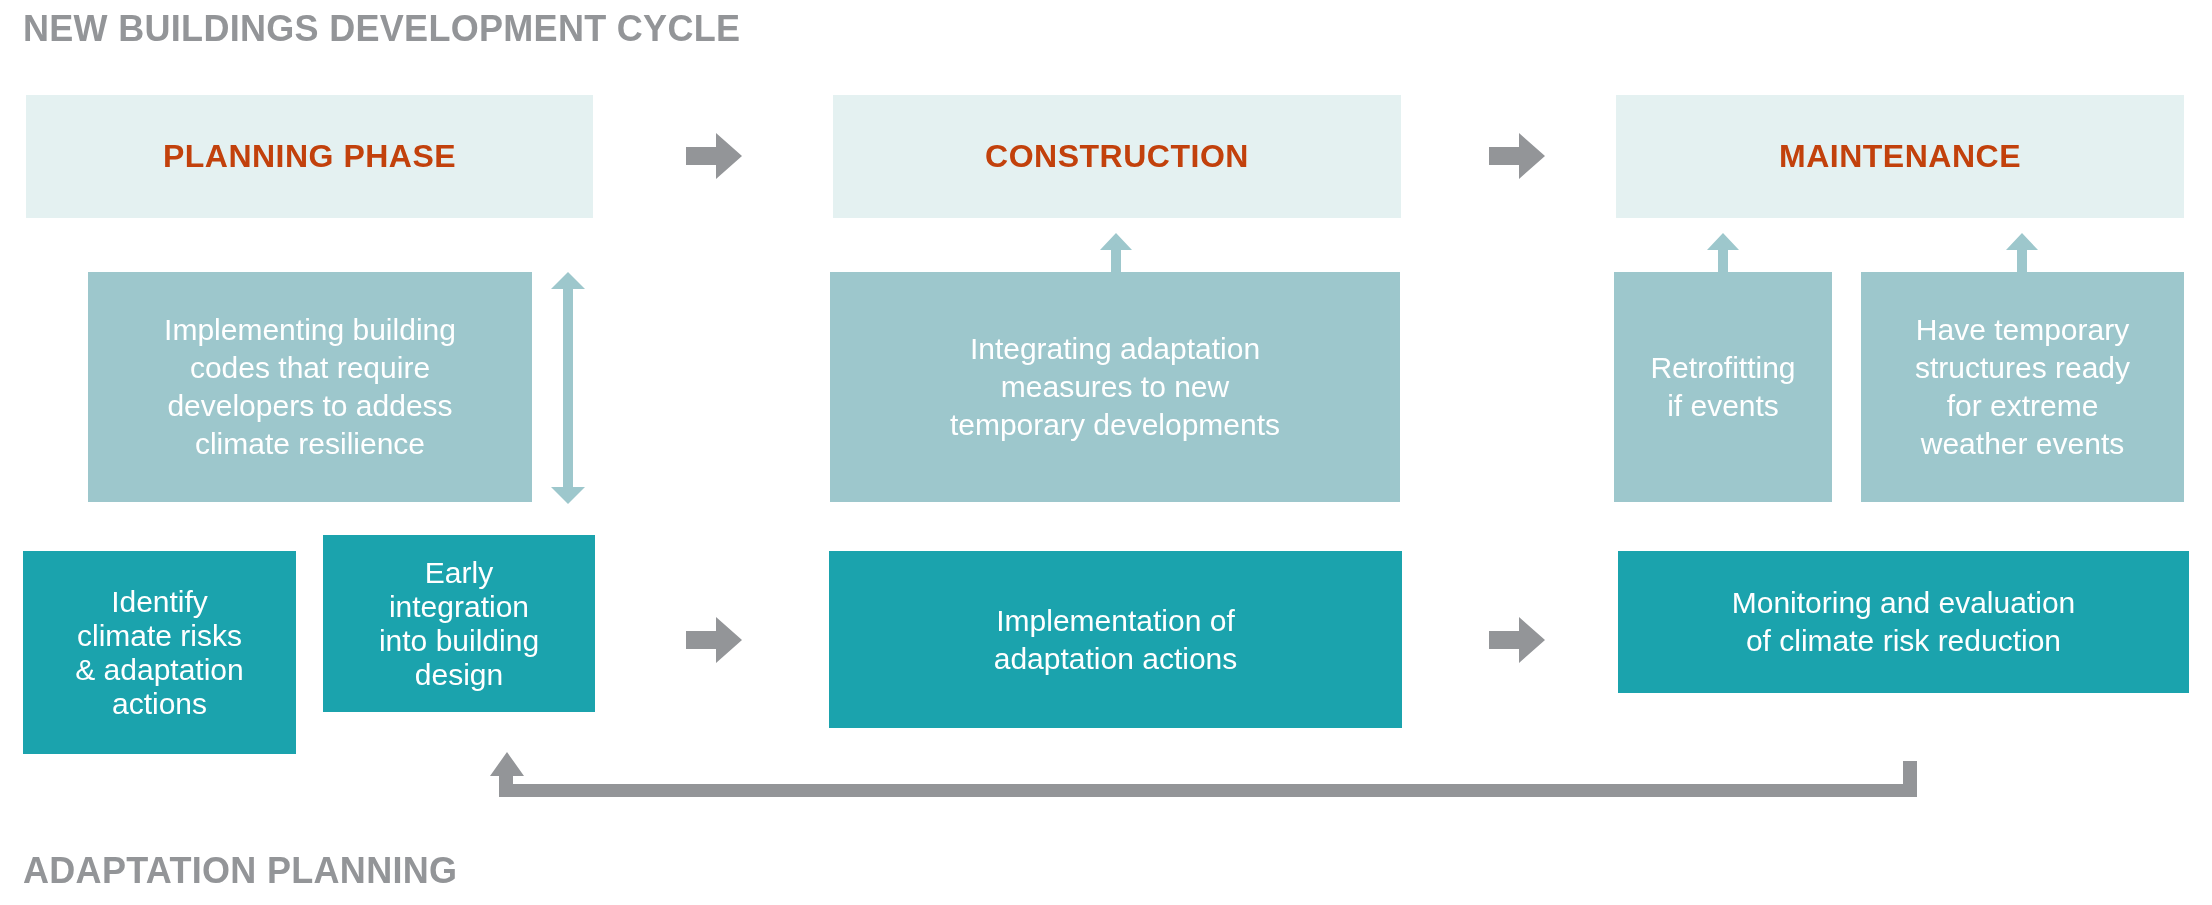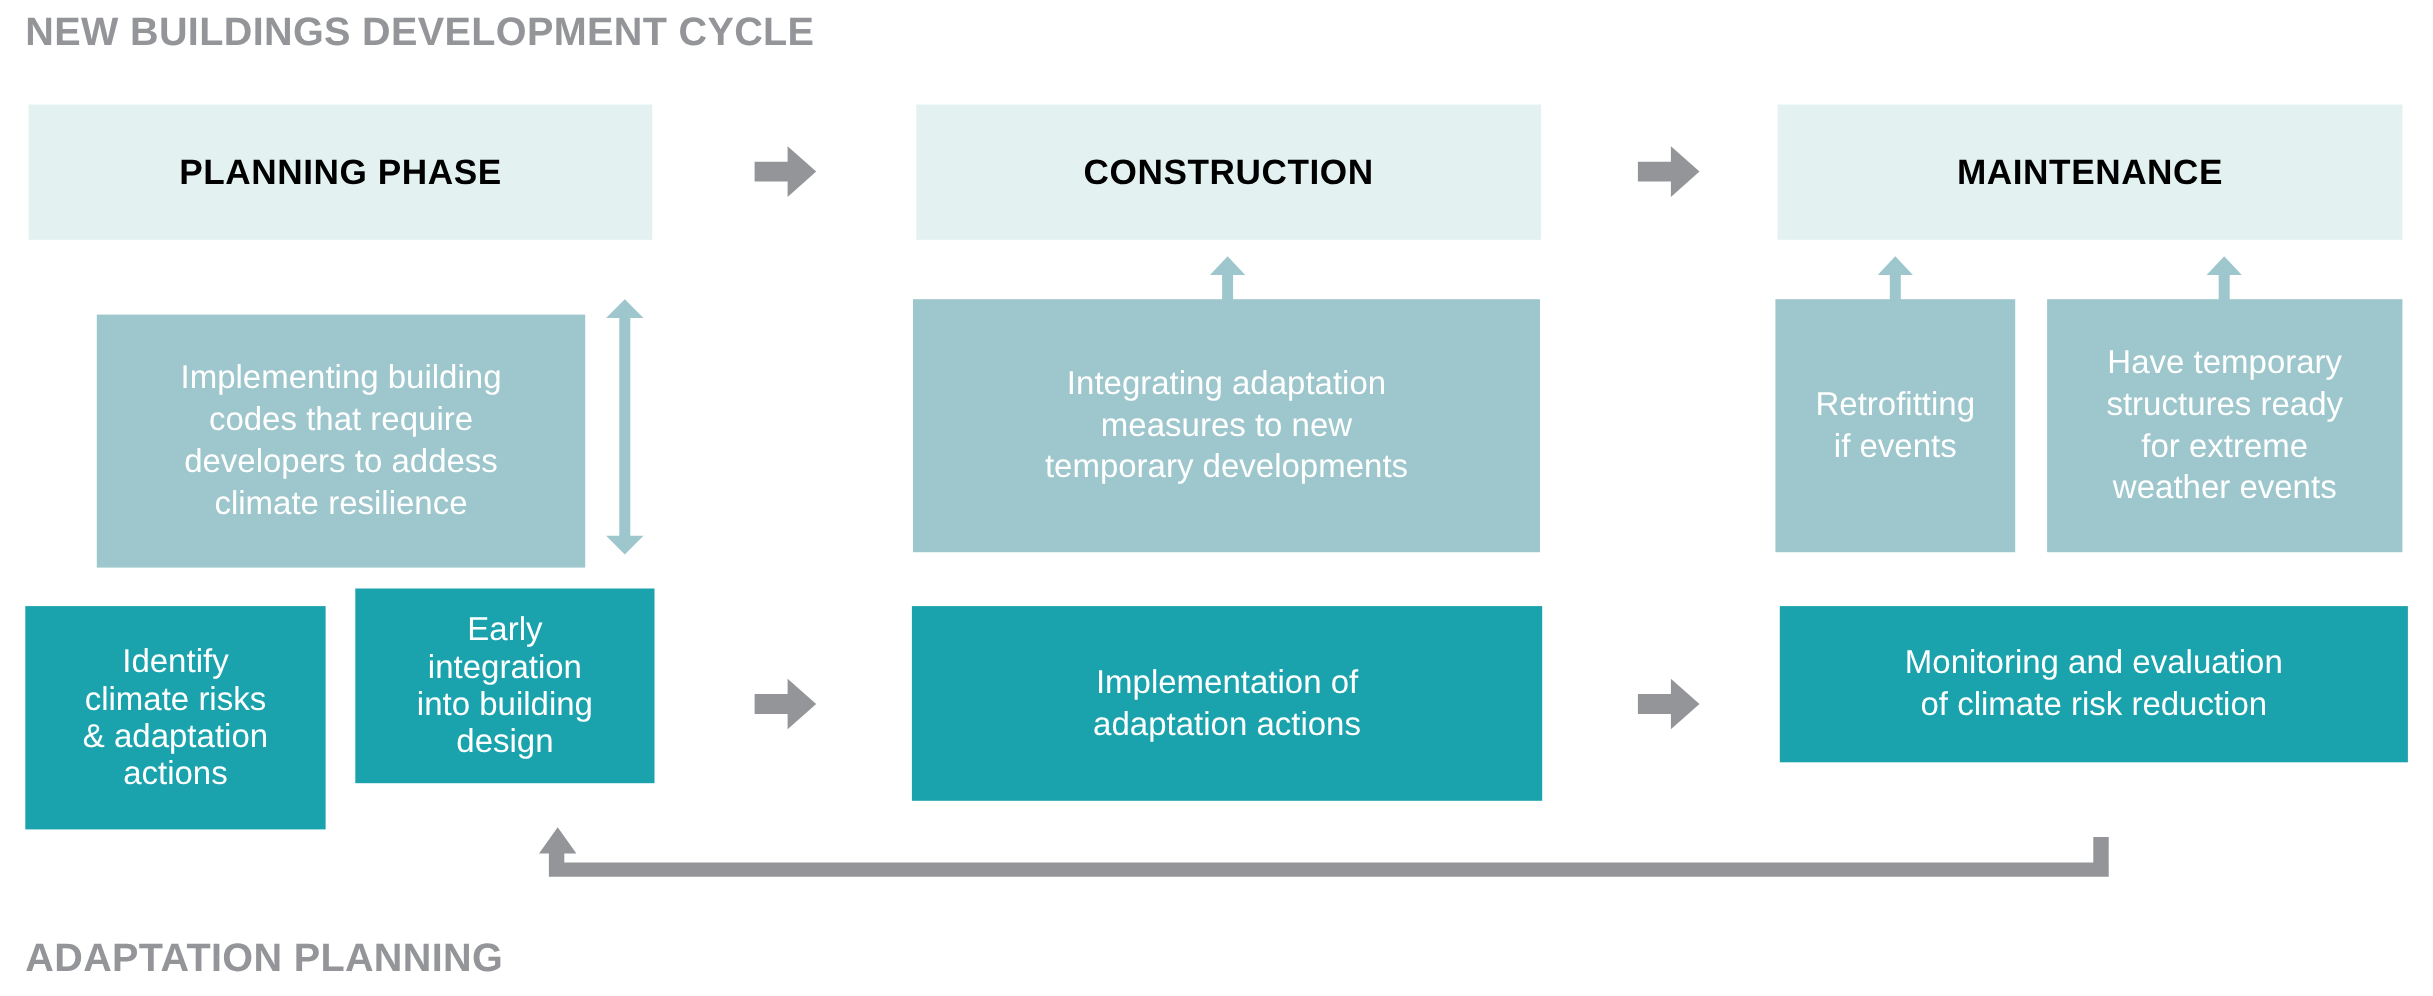"PLANNING PHASE" .phase { color: #000000 -> #c2410c }
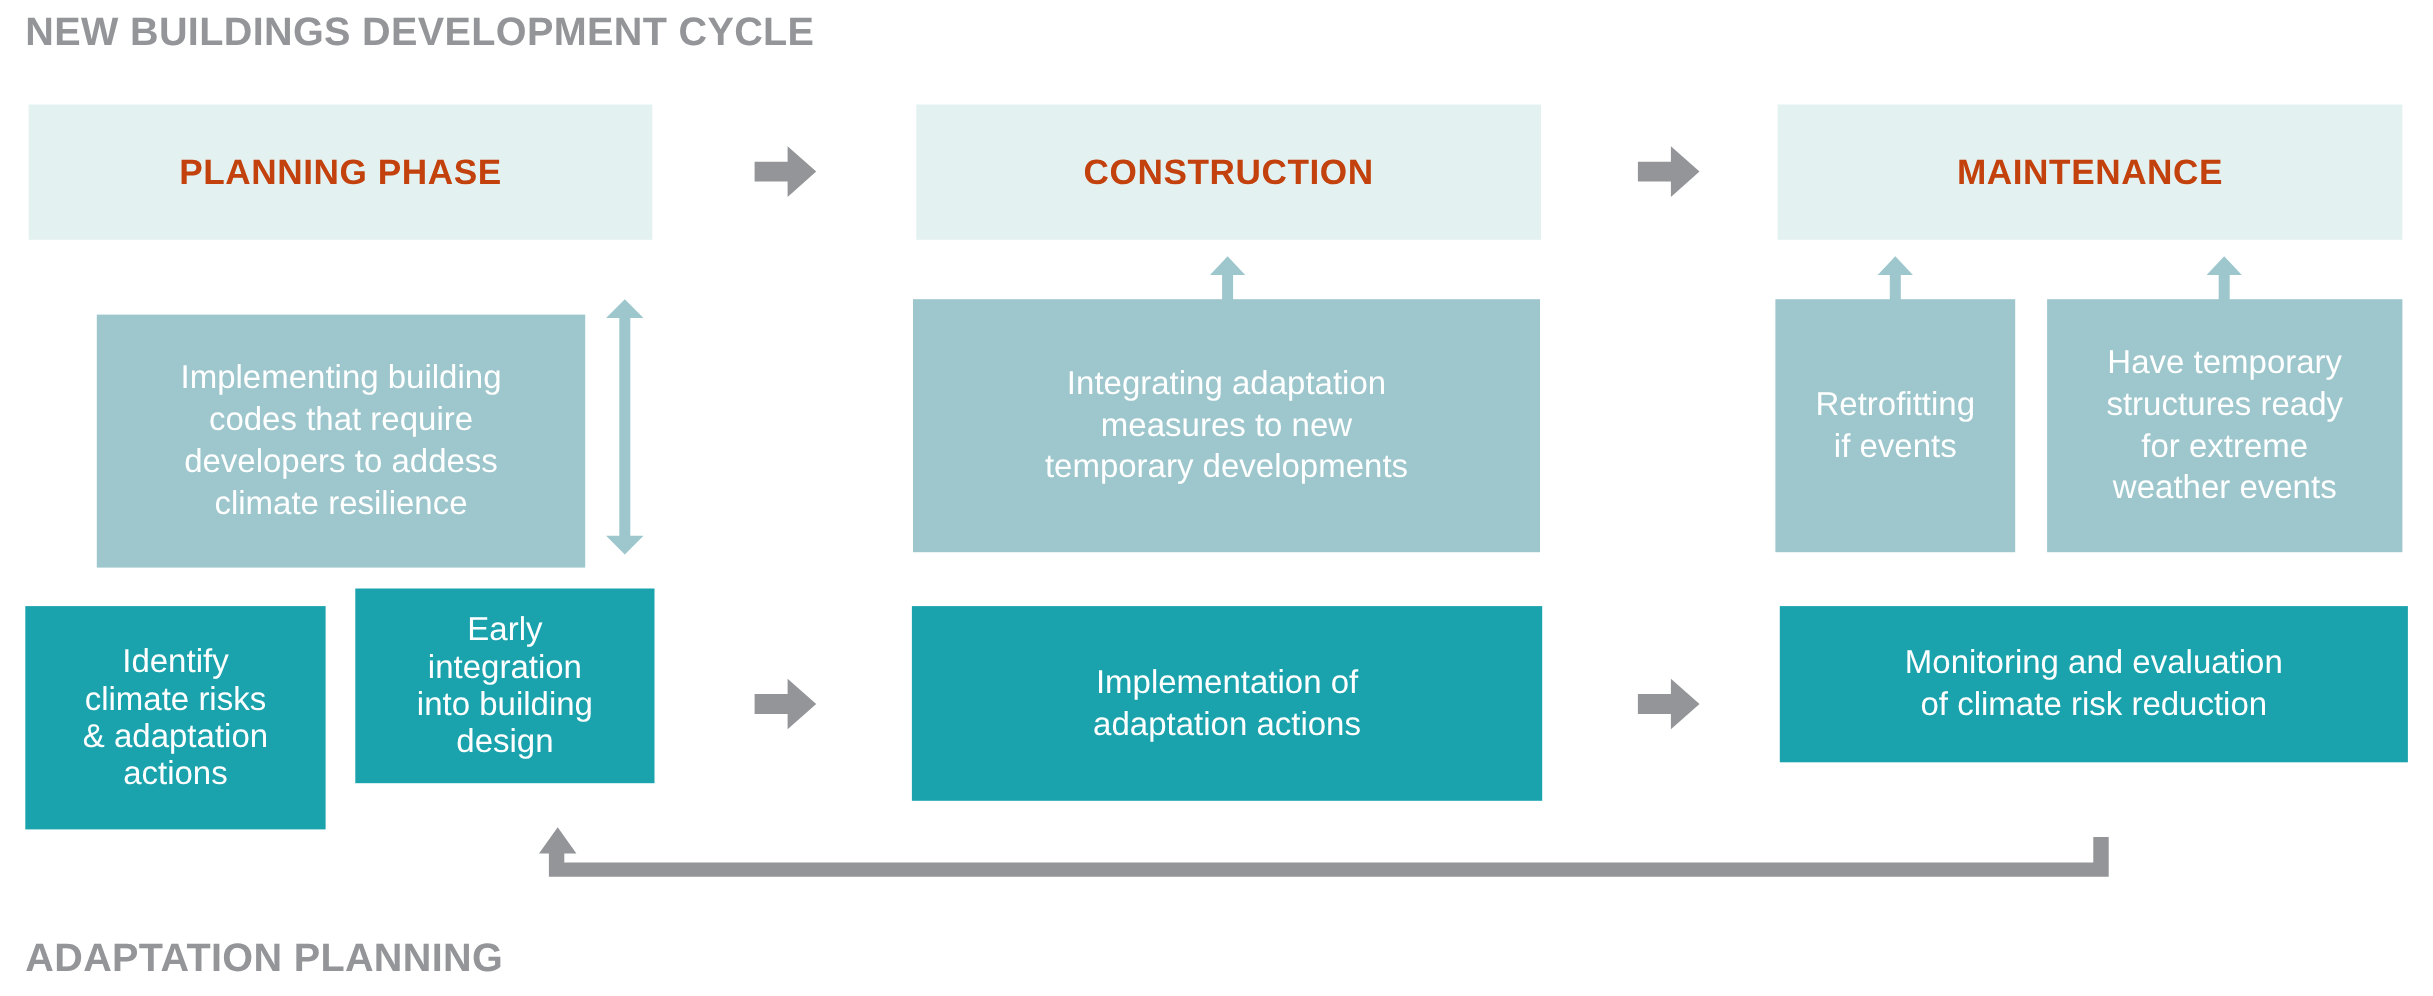"Implementing building" div.abs { margin-top: 14px -> none }
